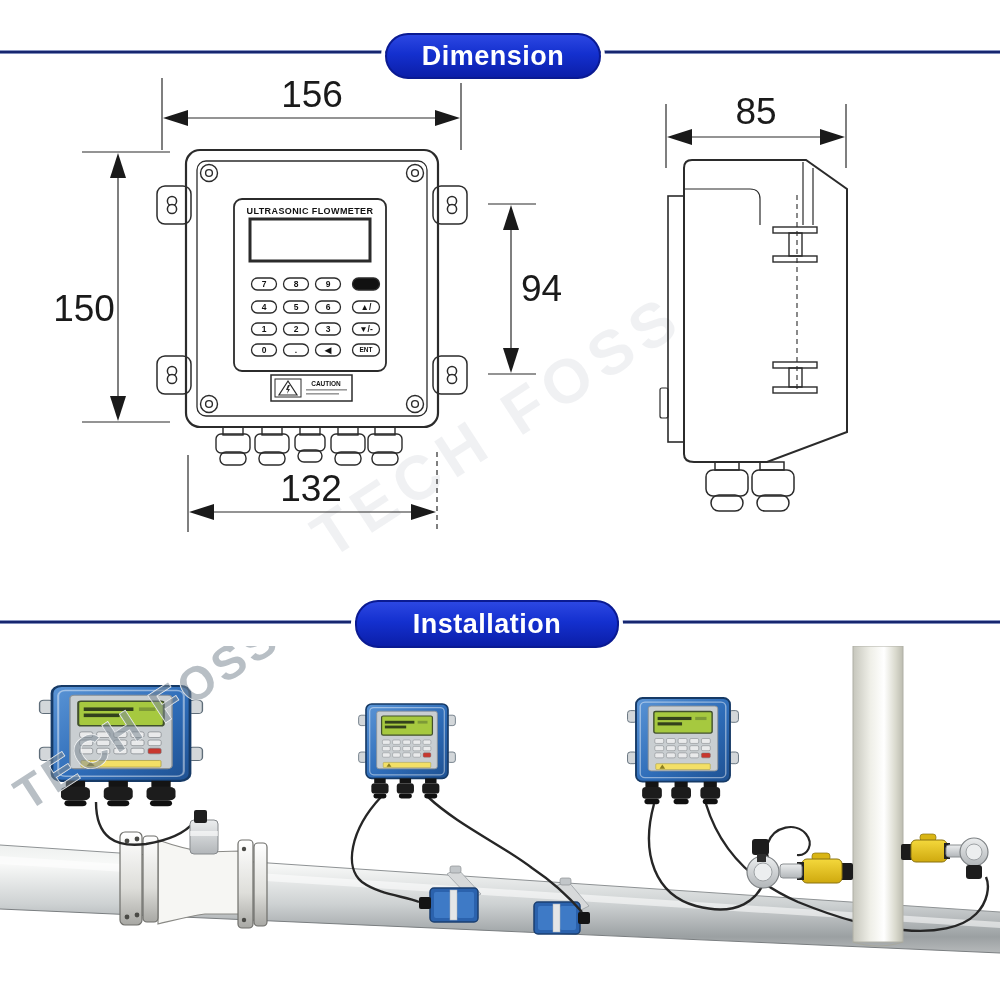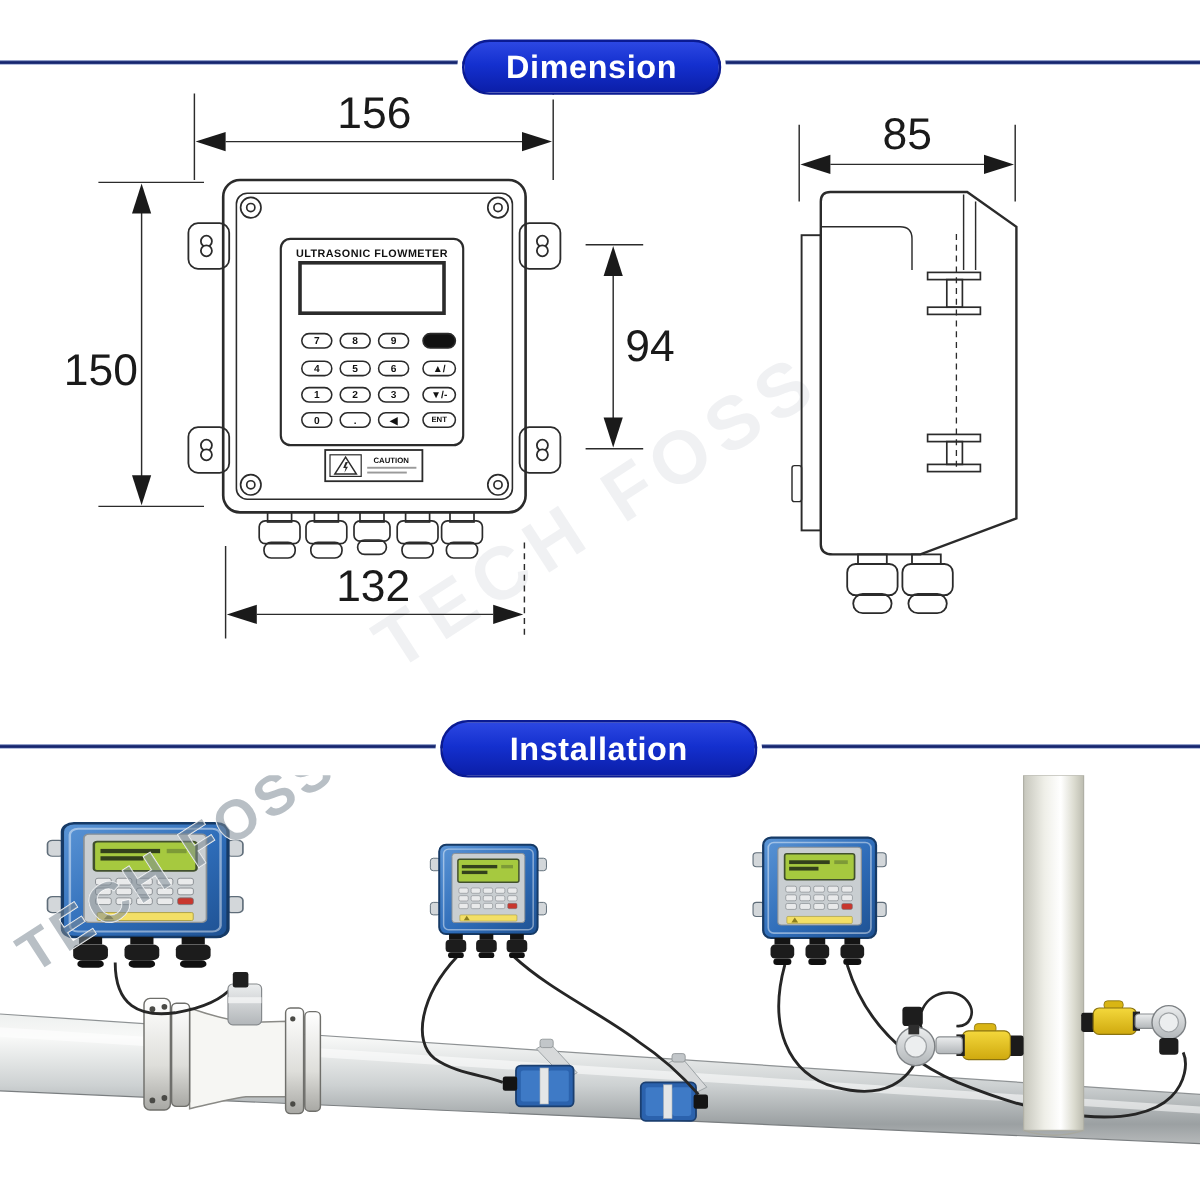"Installation" .pill-inst { left: 367px -> 355px }
